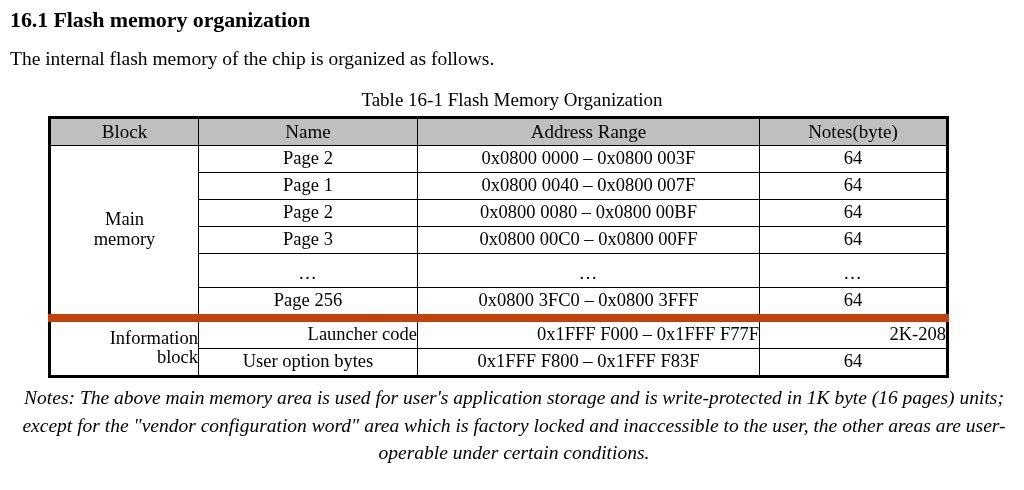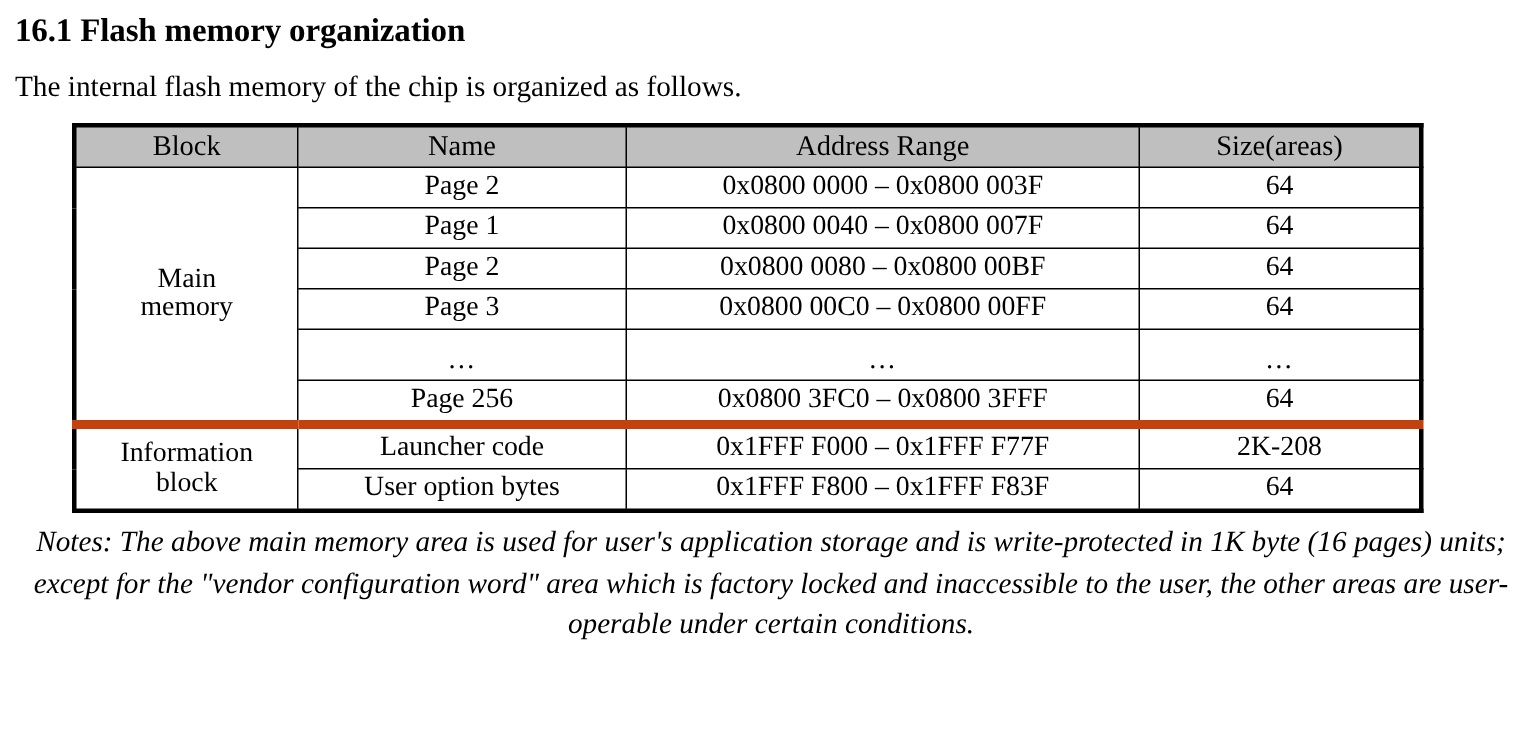"The internal flash memory of" .intro-text { margin: 14px 0 12px 4px -> 14px 0 0 4px }
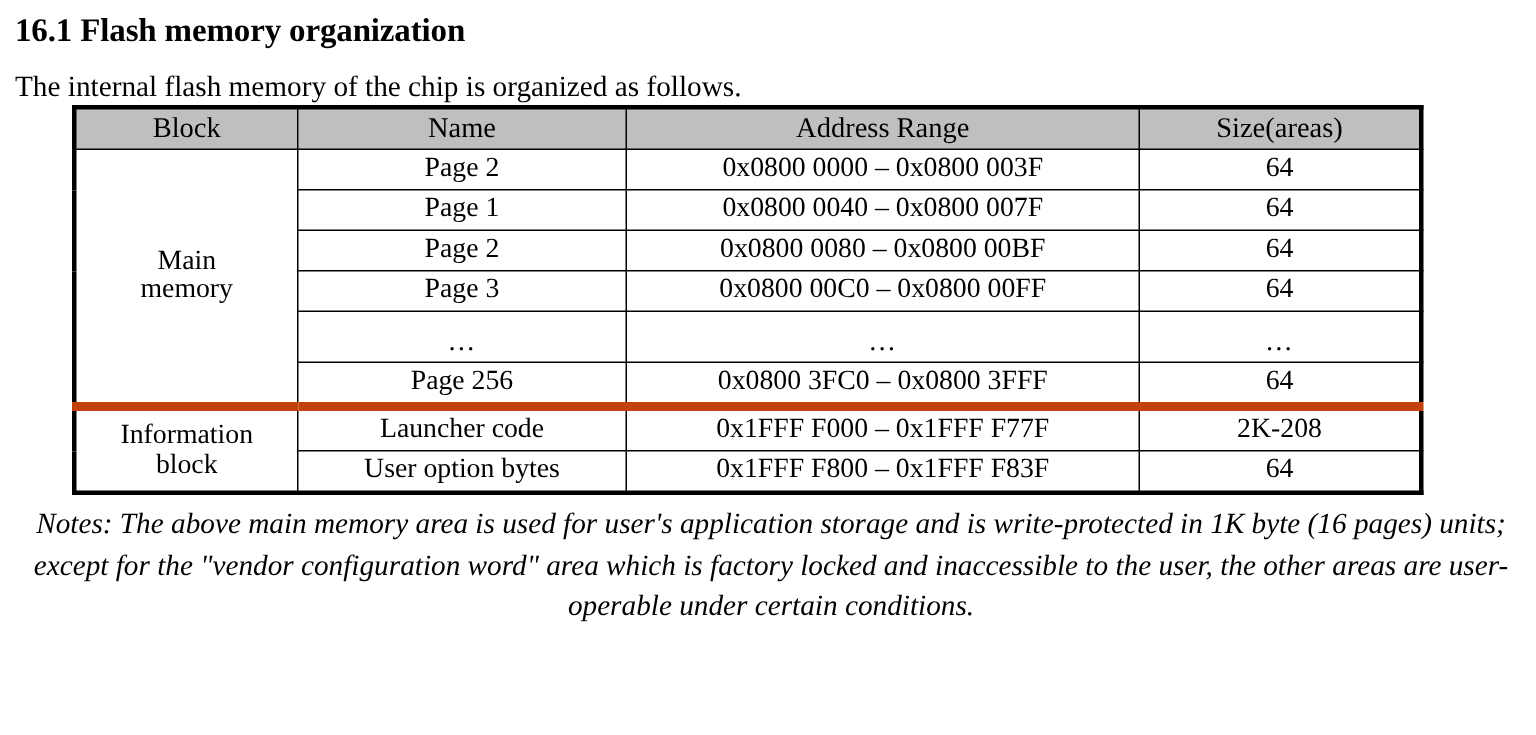"Table 16-1 Flash Memory Organization" div.table-caption { html: none -> <div>Table 16-1 Flash Memory Organization</div> }
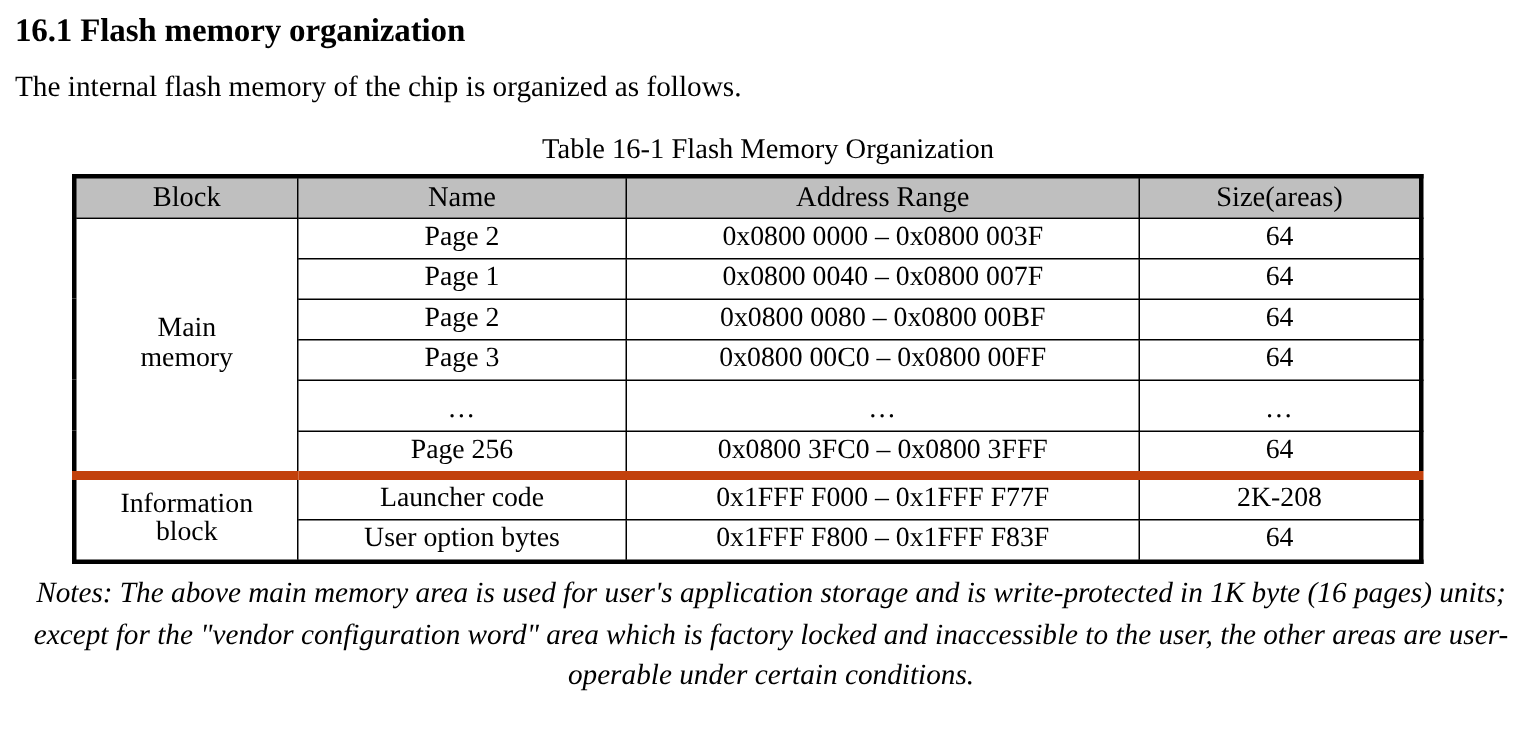"Size(areas)" th { text: Size(areas -> Notes(byte }
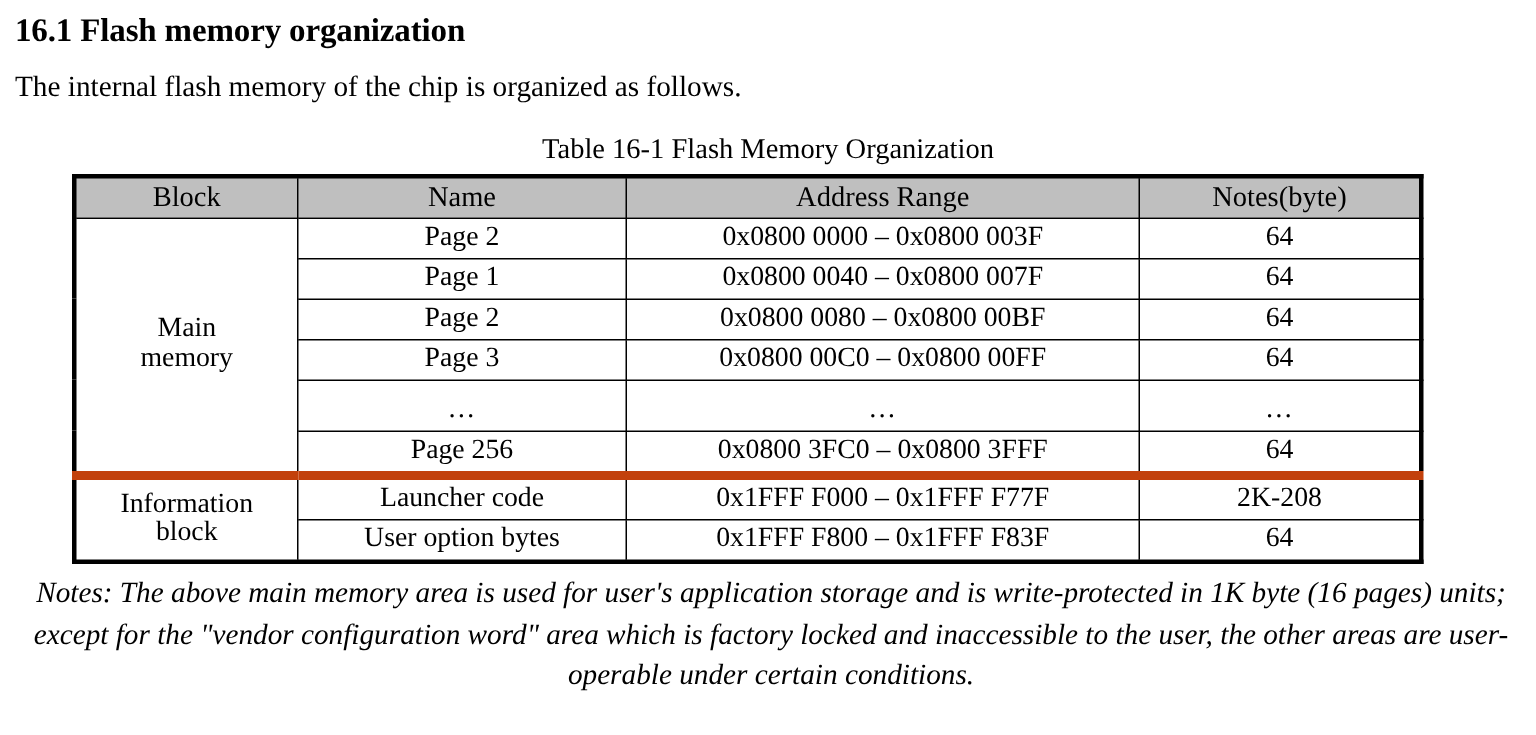"Information" tr.section-start > td { border-top: 6px solid #c2410c -> 8px solid #c2410c; text-align: none -> right }
